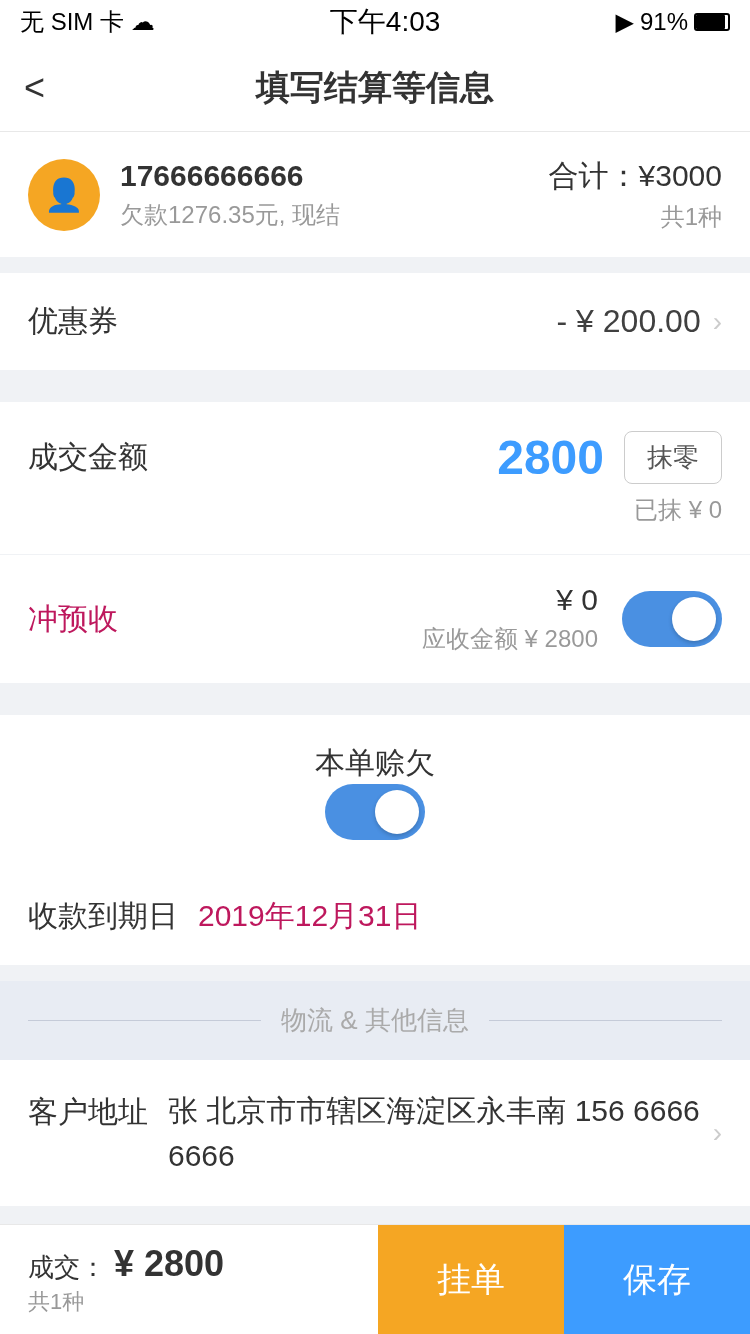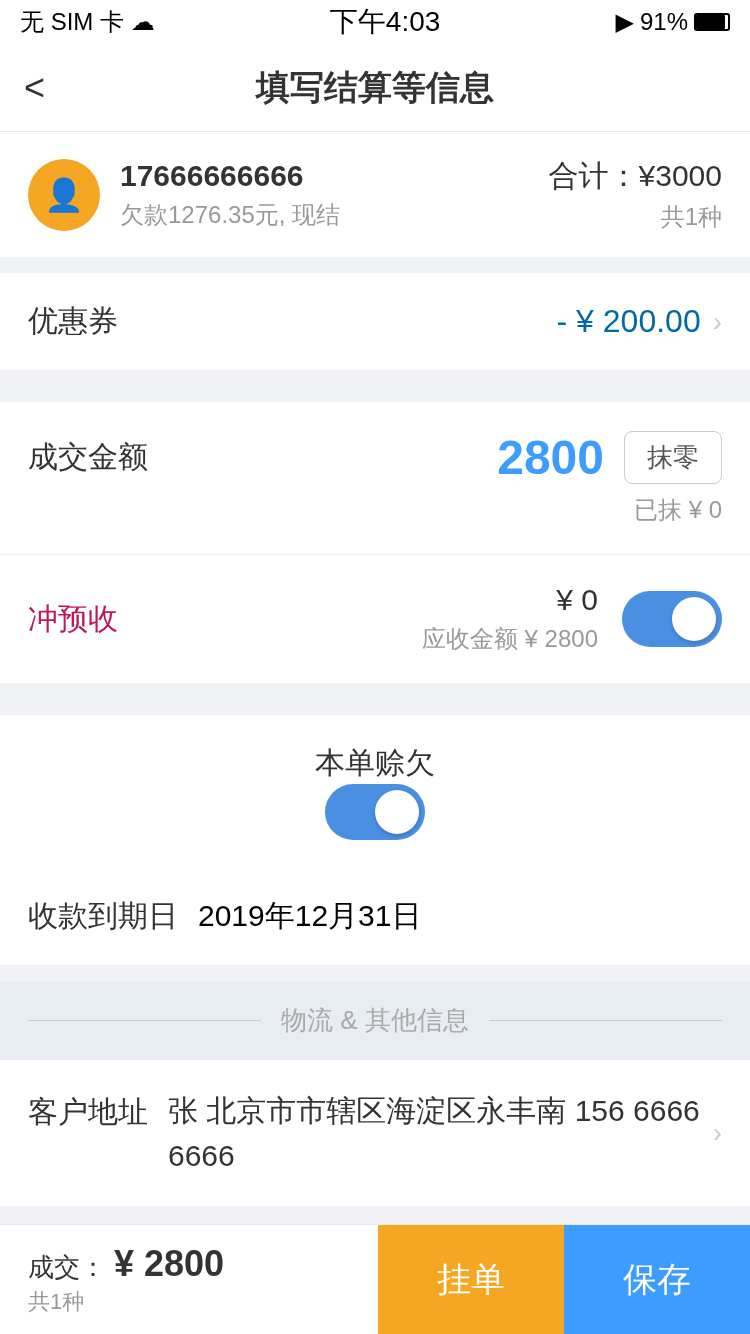"- ¥ 200.00" .coupon-discount { color: #0369a1 -> #404040 }
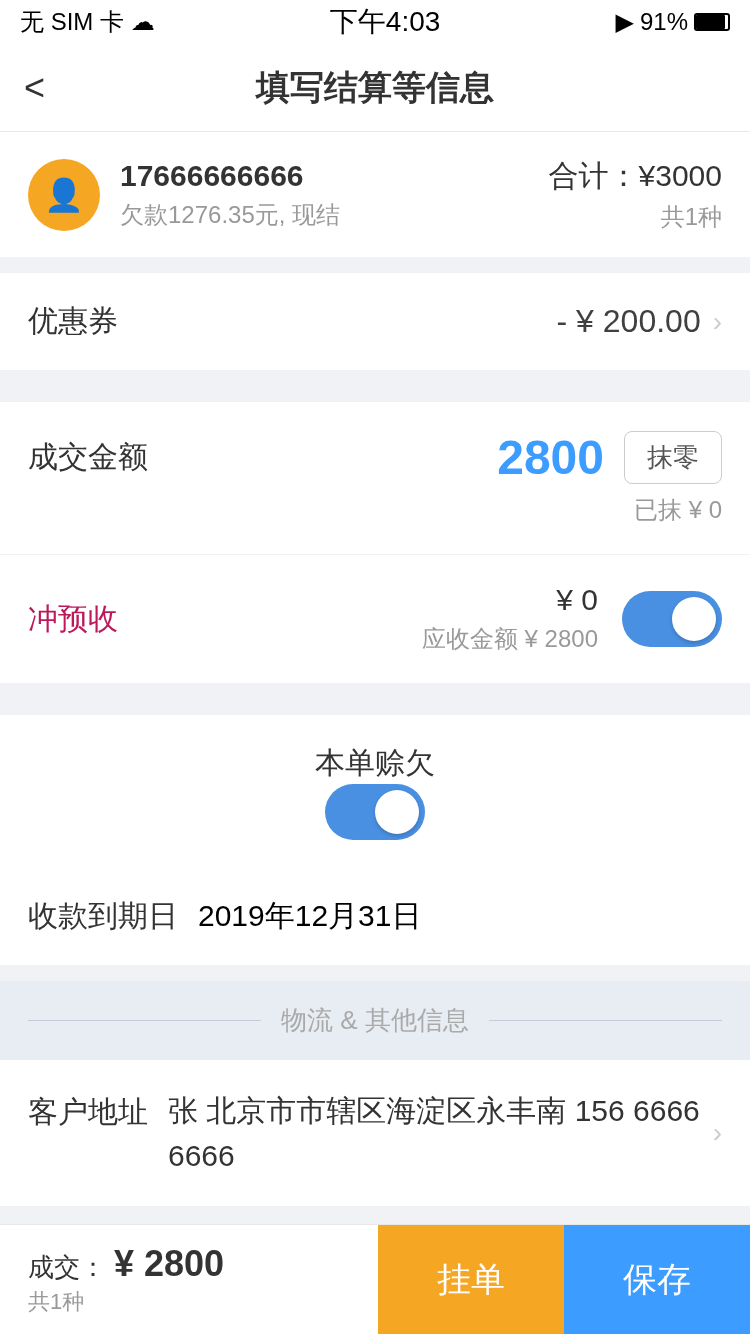"2019年12月31日" .duedate-value { color: #000000 -> #be185d }
